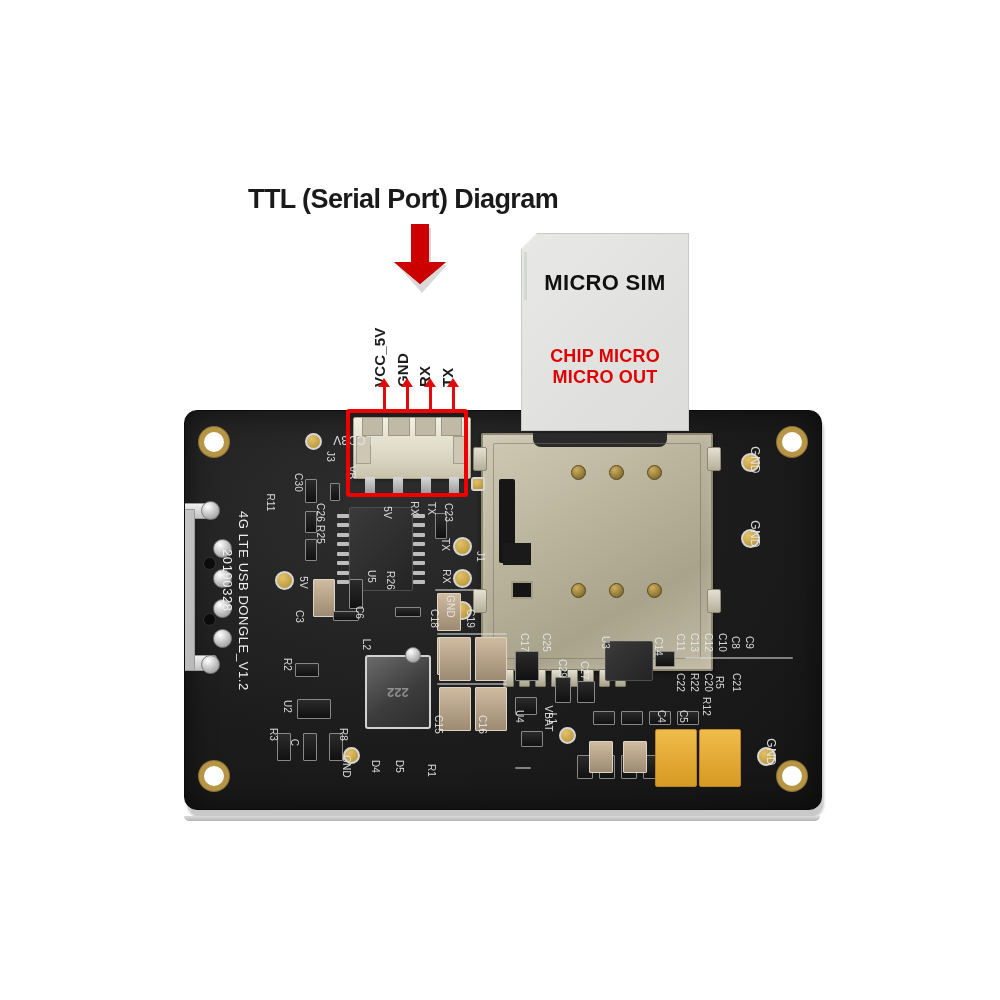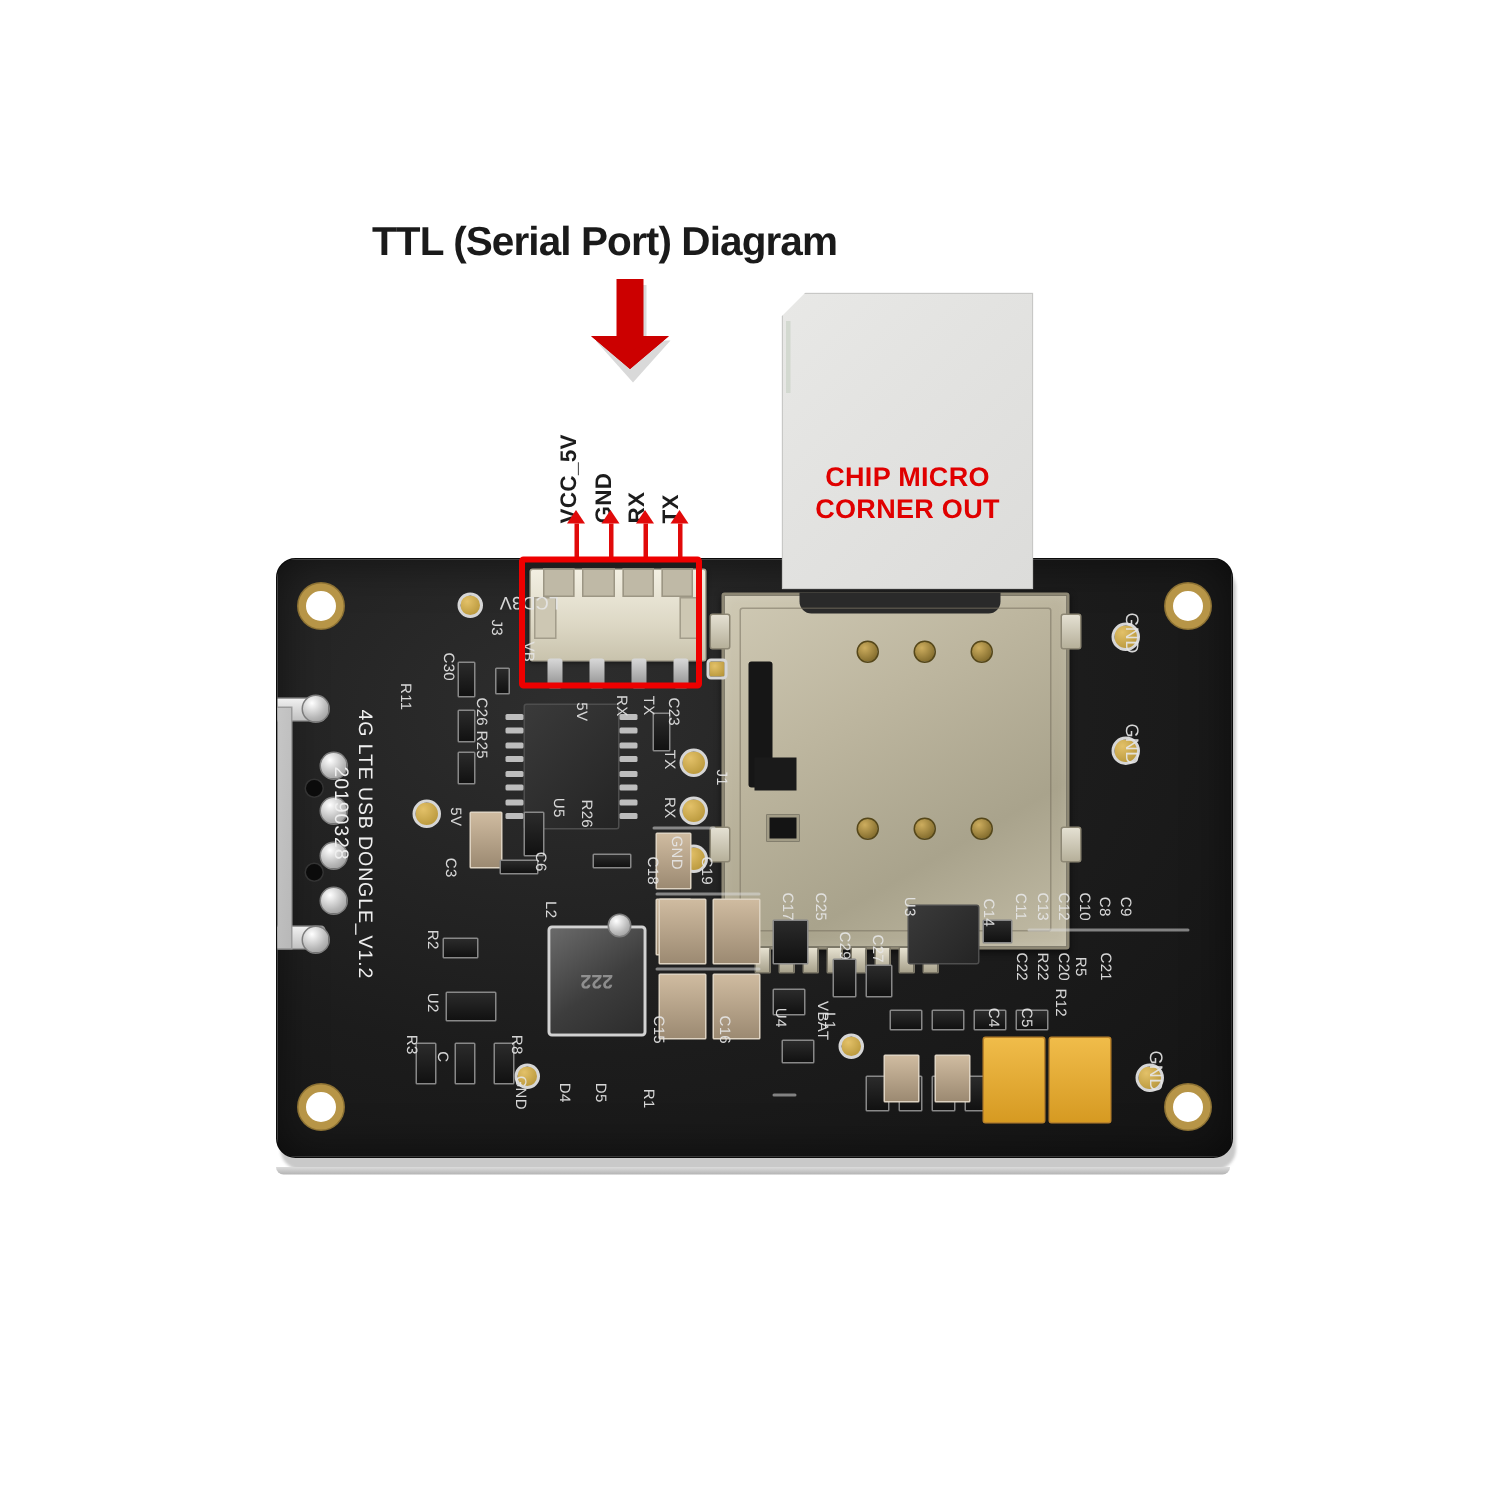"TTL (Serial Port) Diagram" #stage { margin-top: none -> 38px }
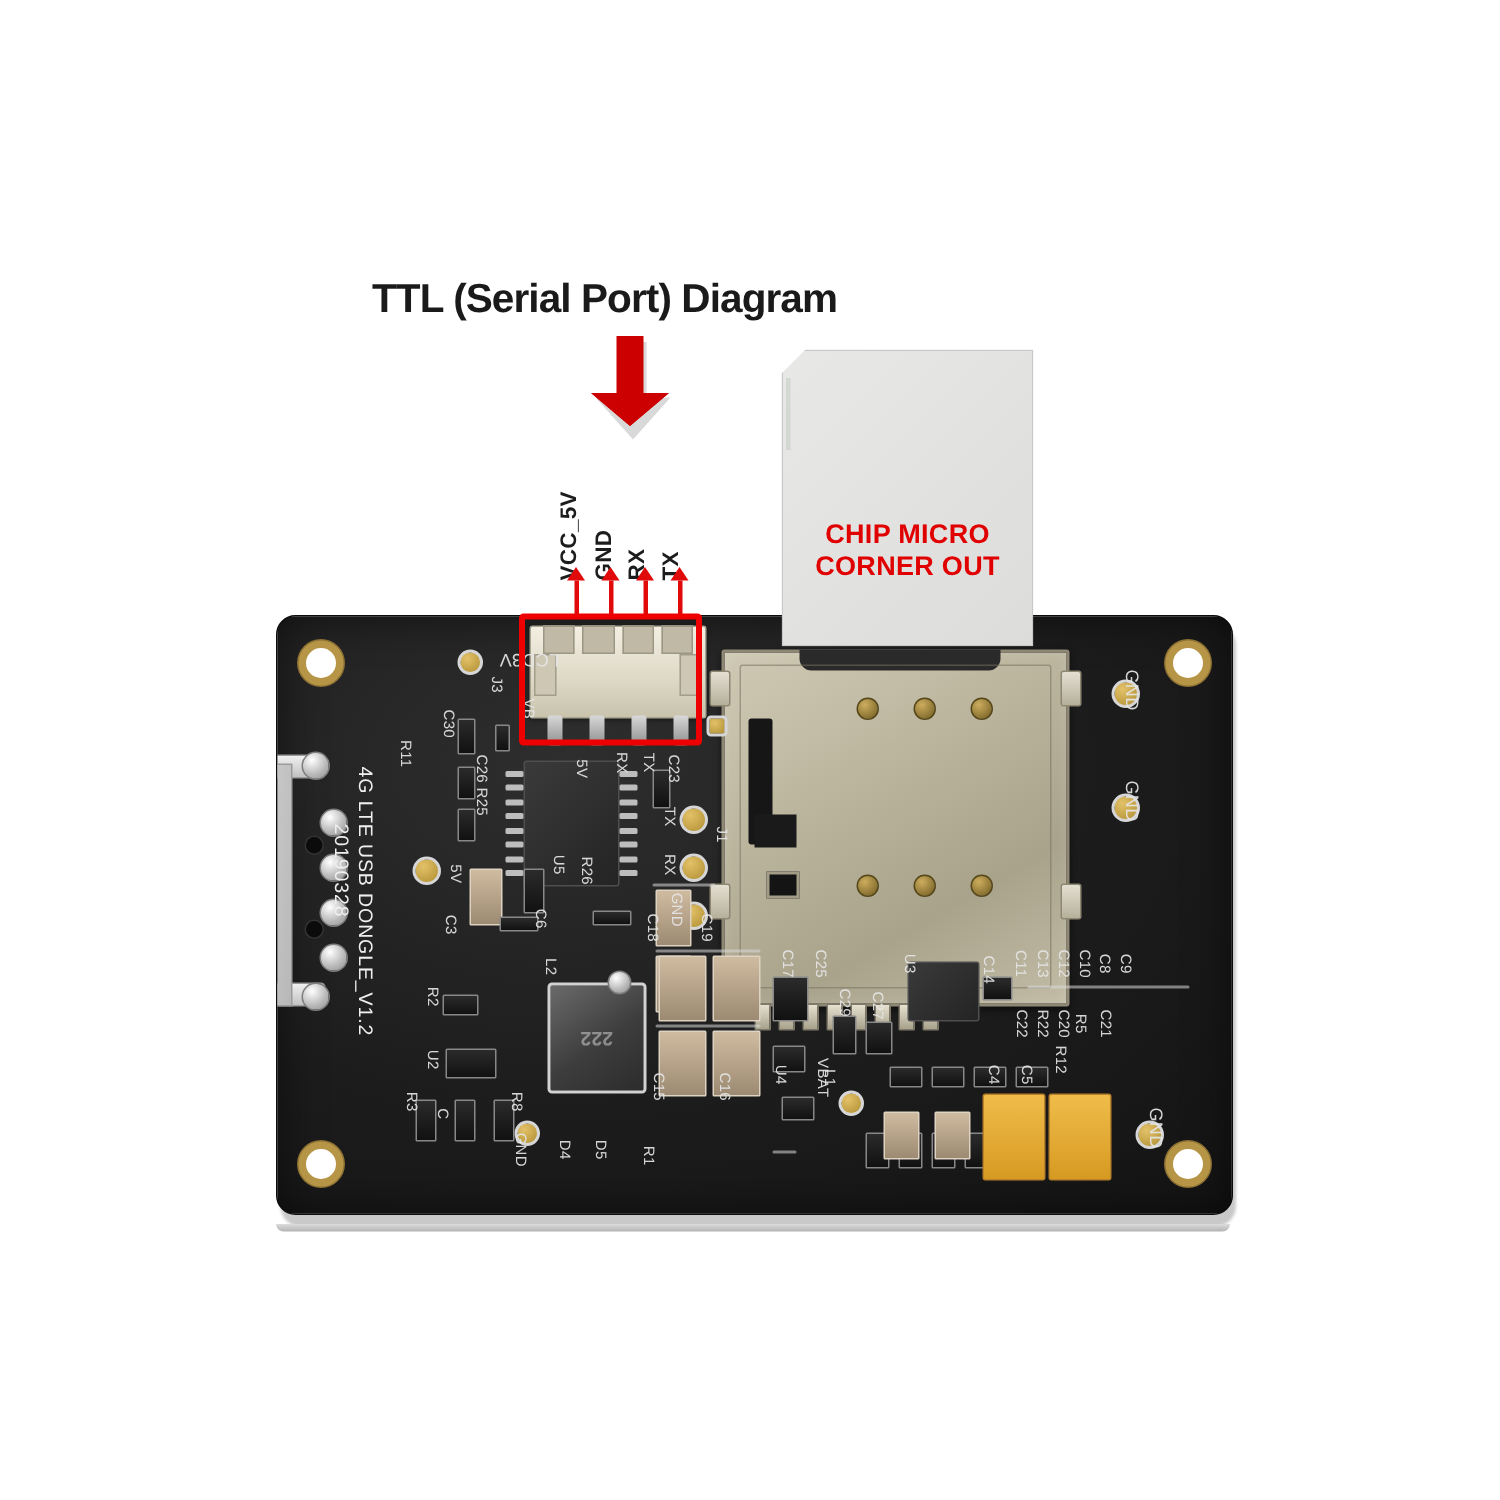"MICRO SIM" div.sim-title { html: none -> <div>MICRO SIM</div> }
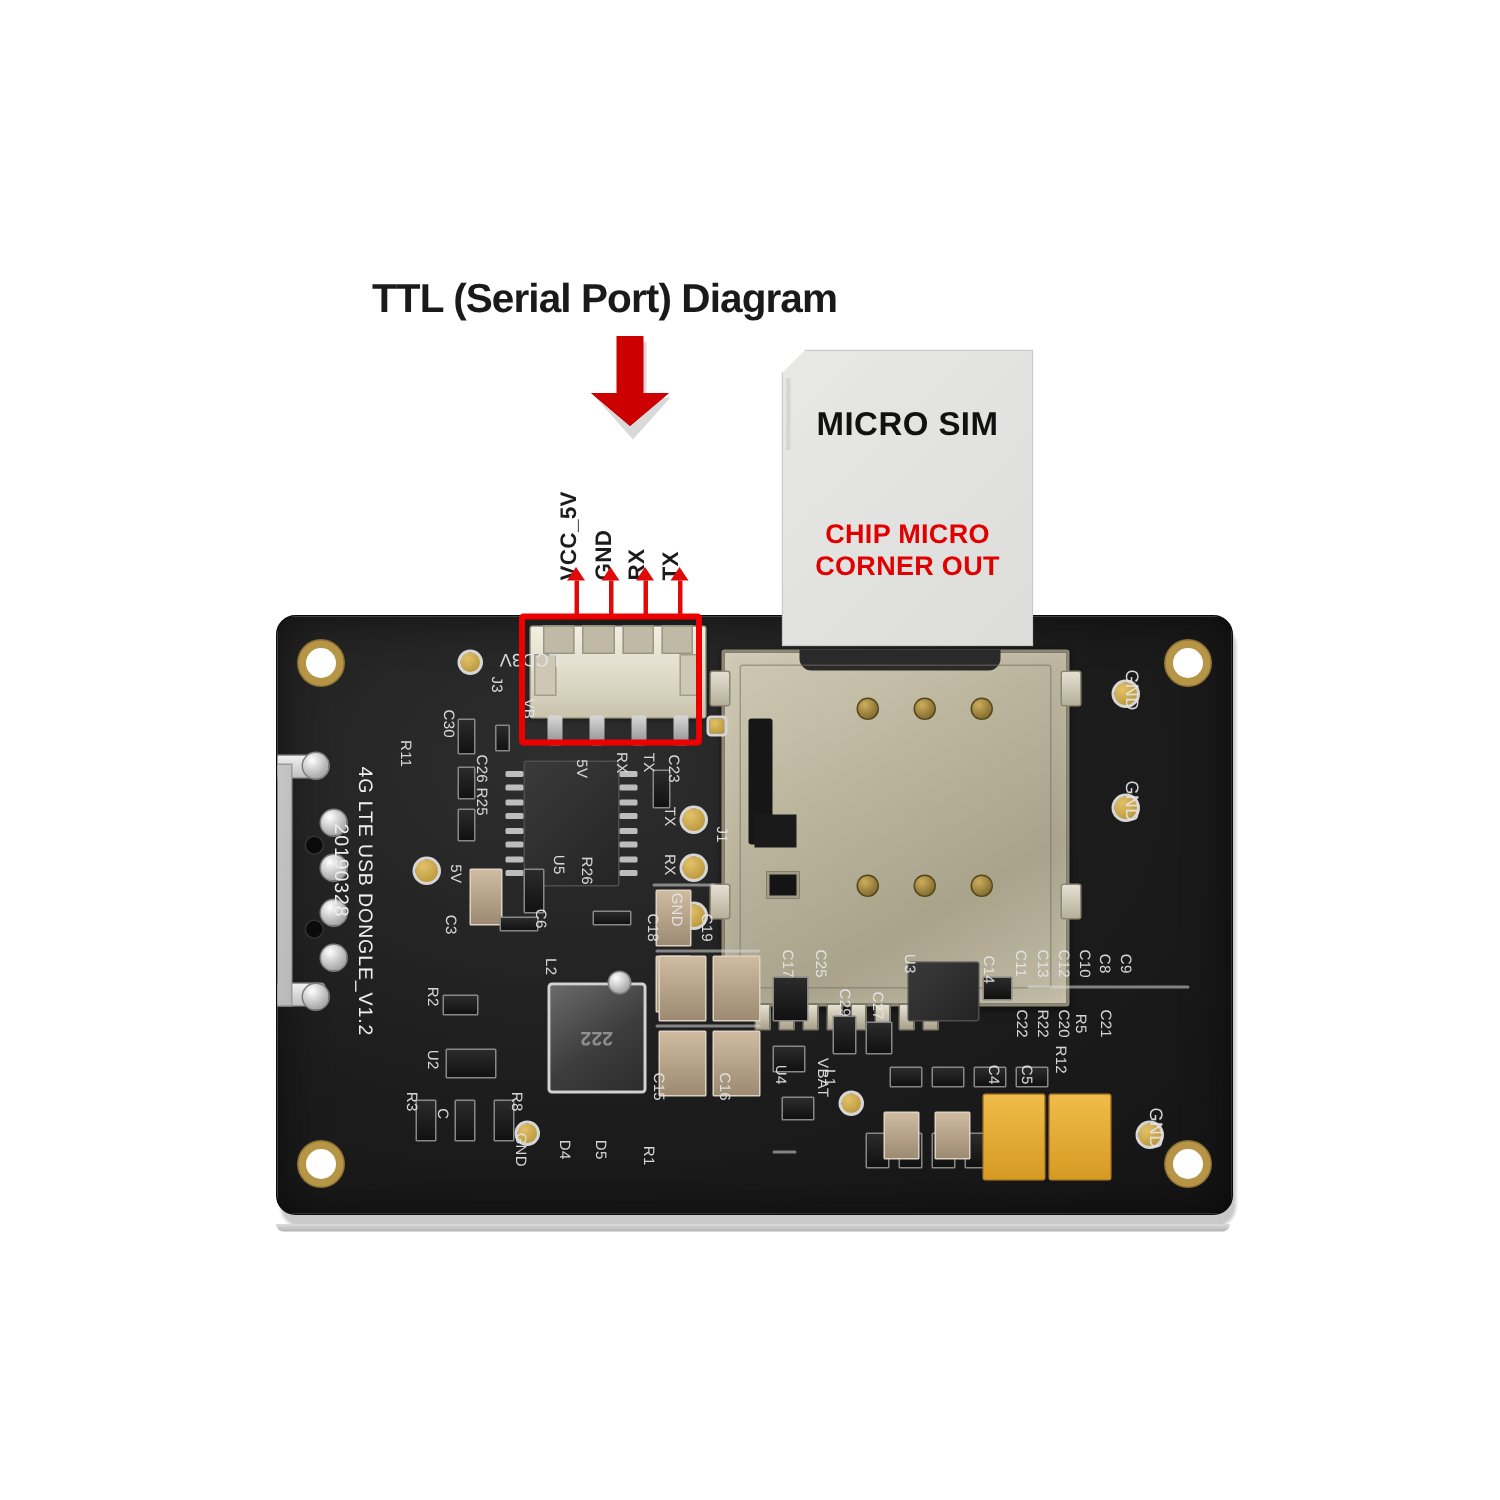"CORNER OUT" div { text: CORNER -> MICRO }
